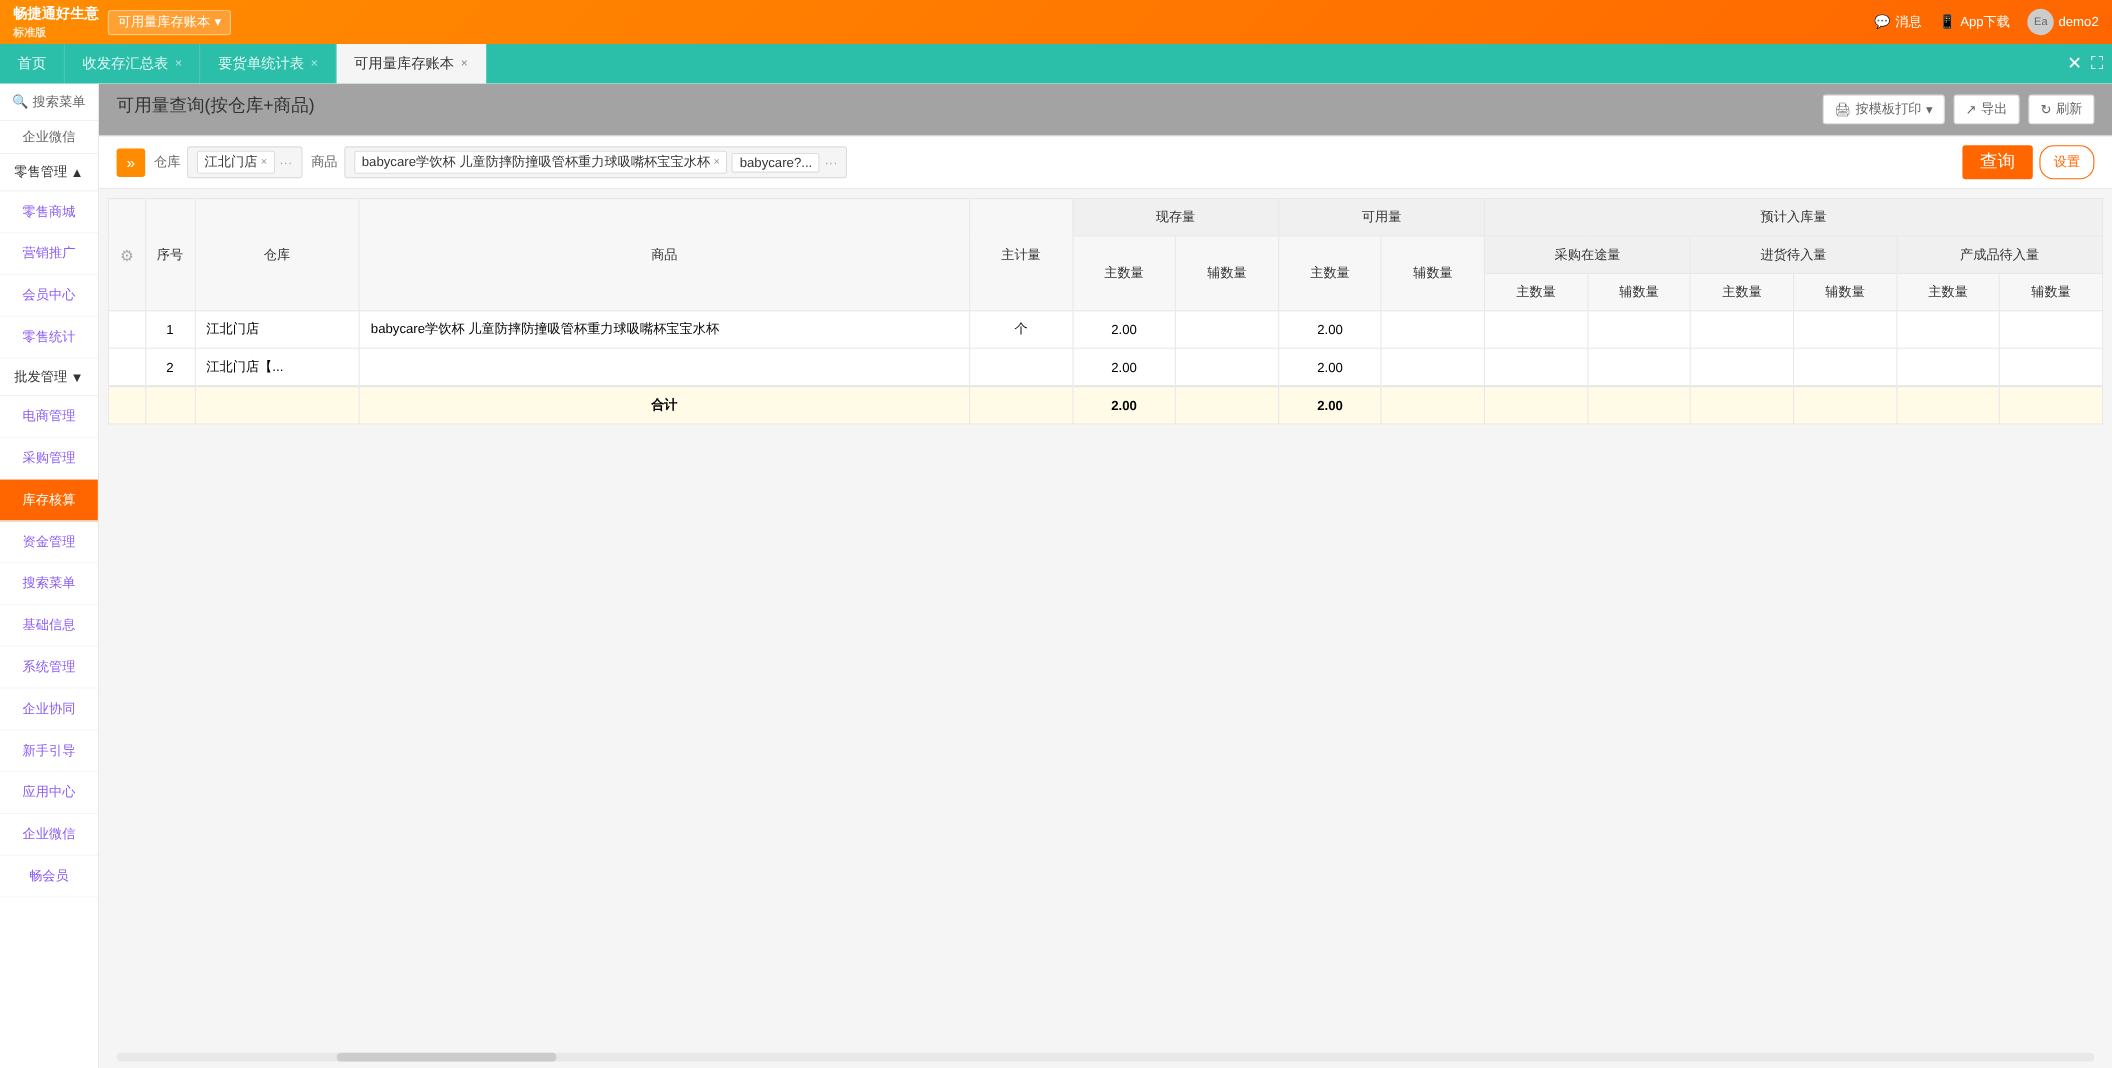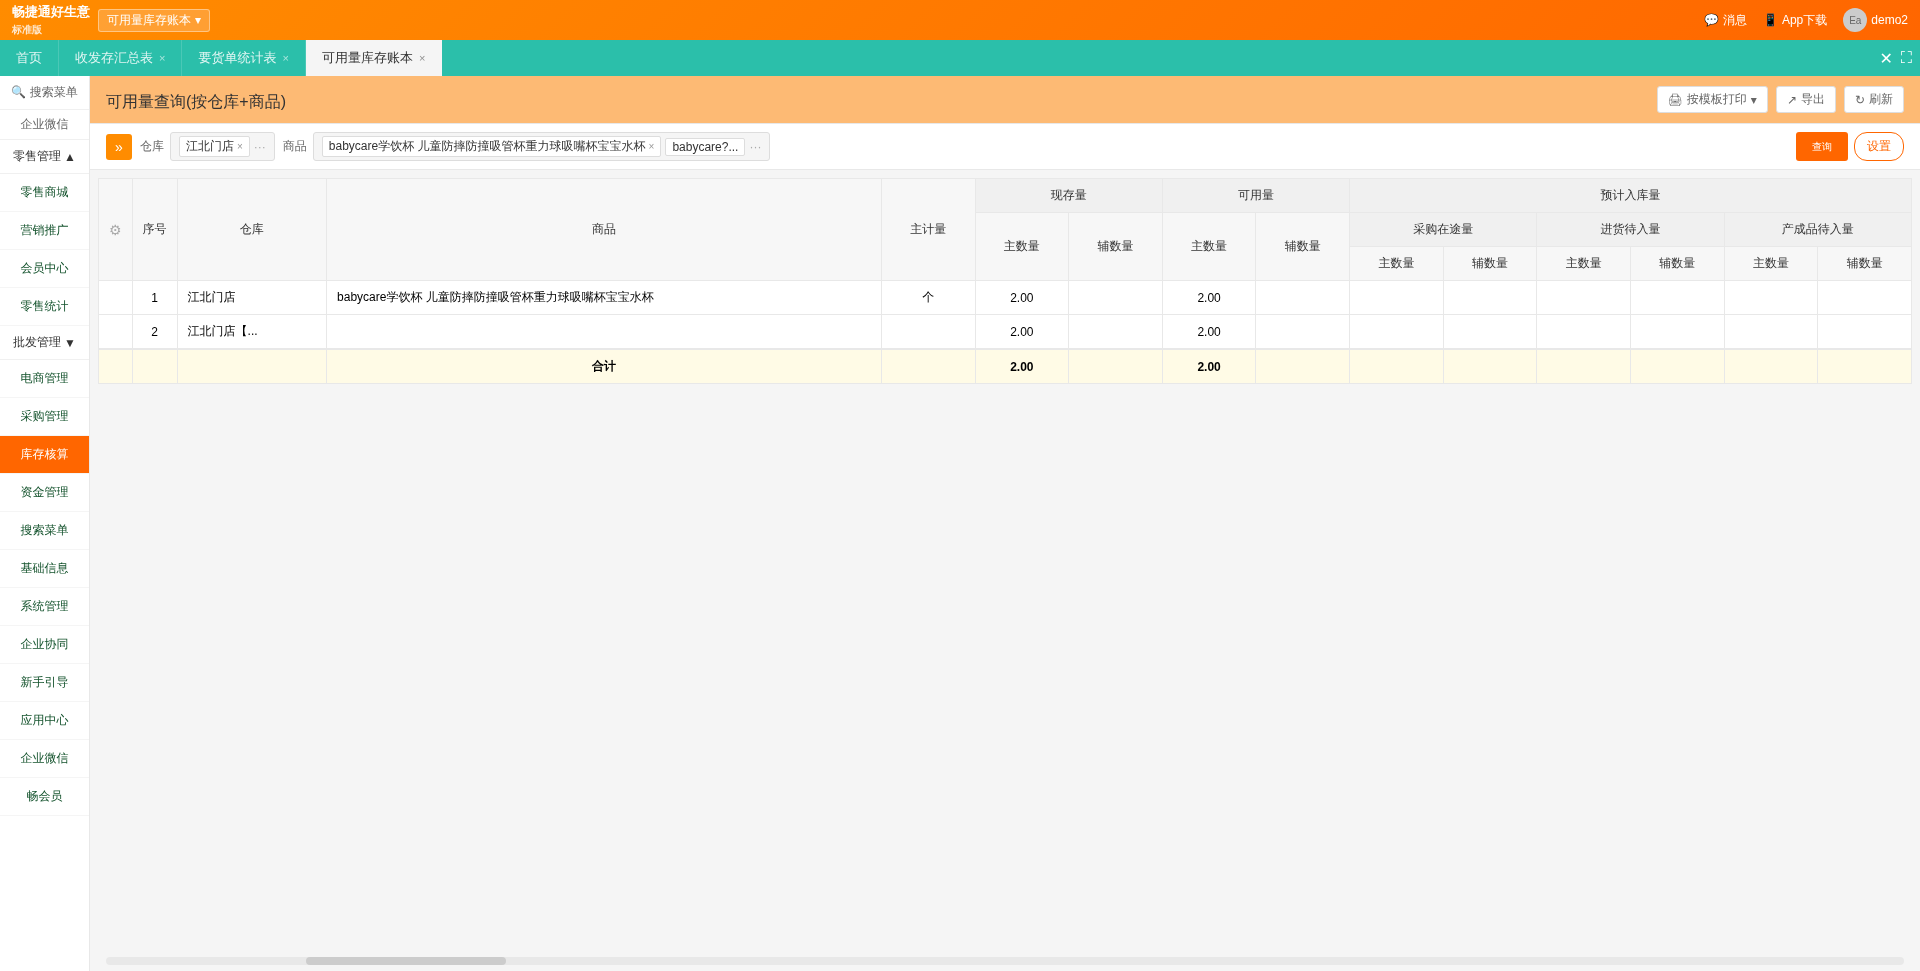"可用量查询(按仓库+商品)" .page-header { align-items: flex-end -> flex-start; background: #fdba74 -> #a3a3a3 }
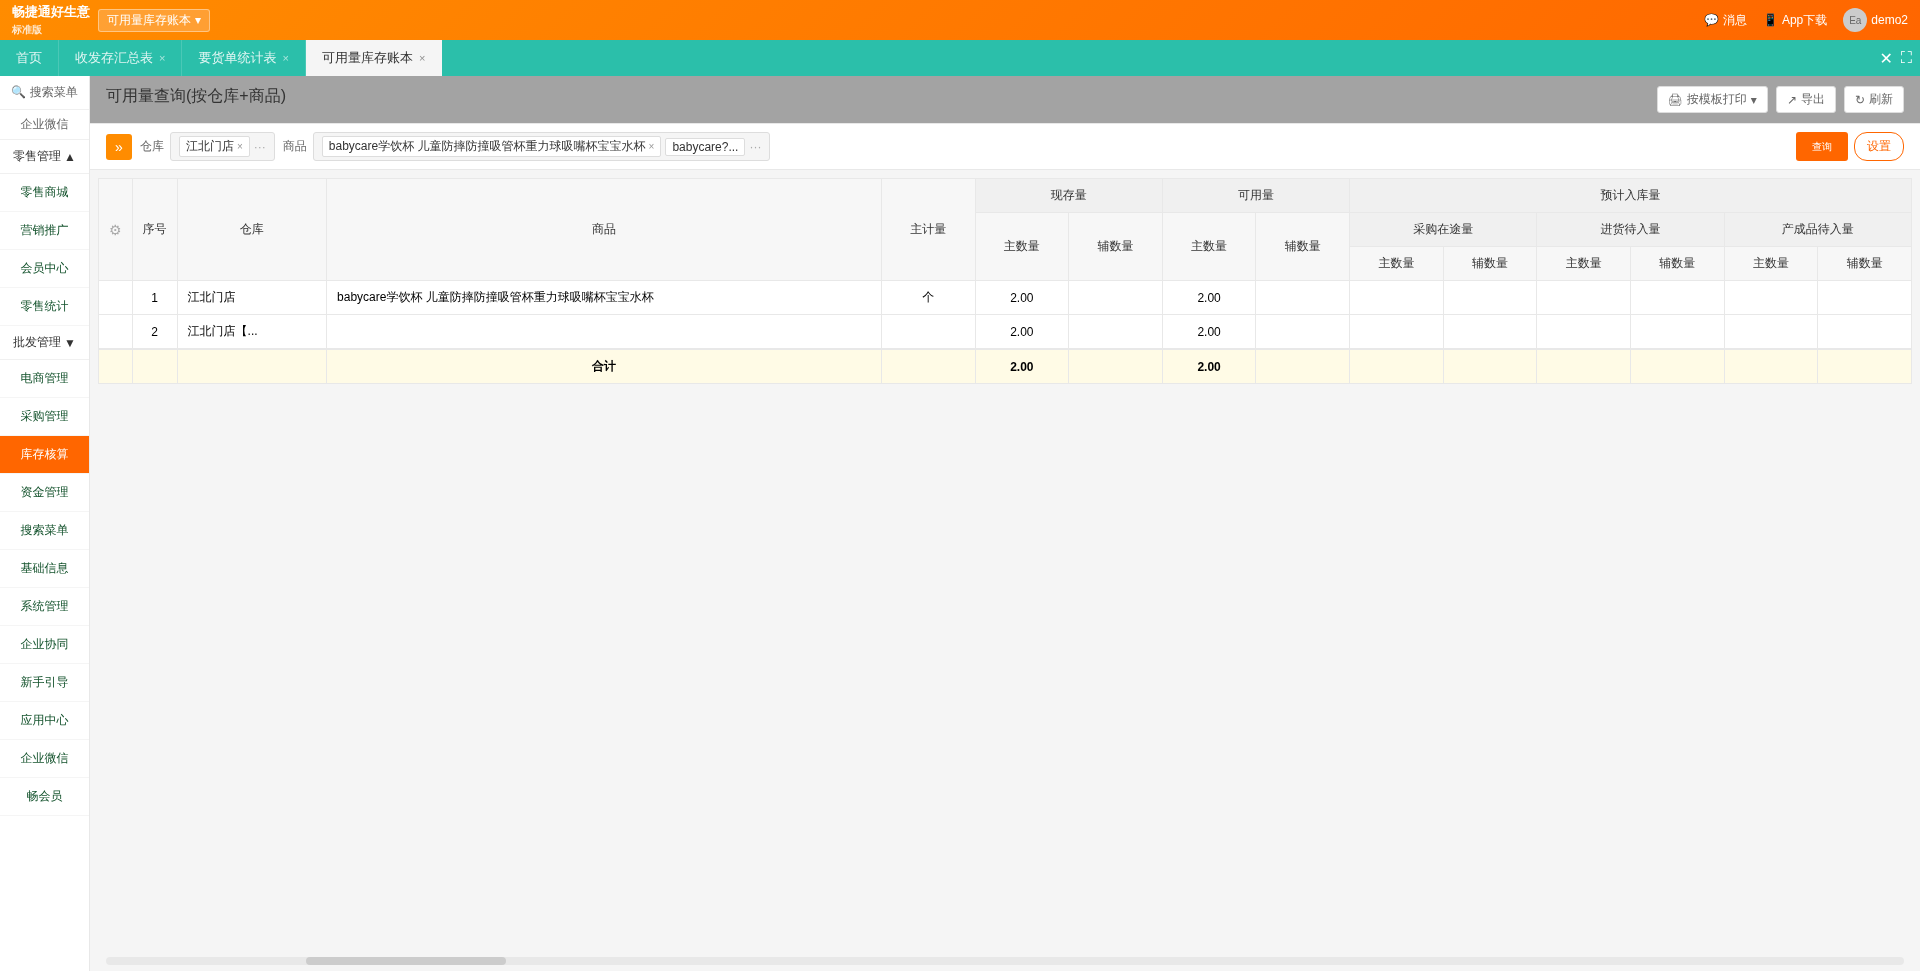"查询" .btn-query { font-size: 10px -> 16px }
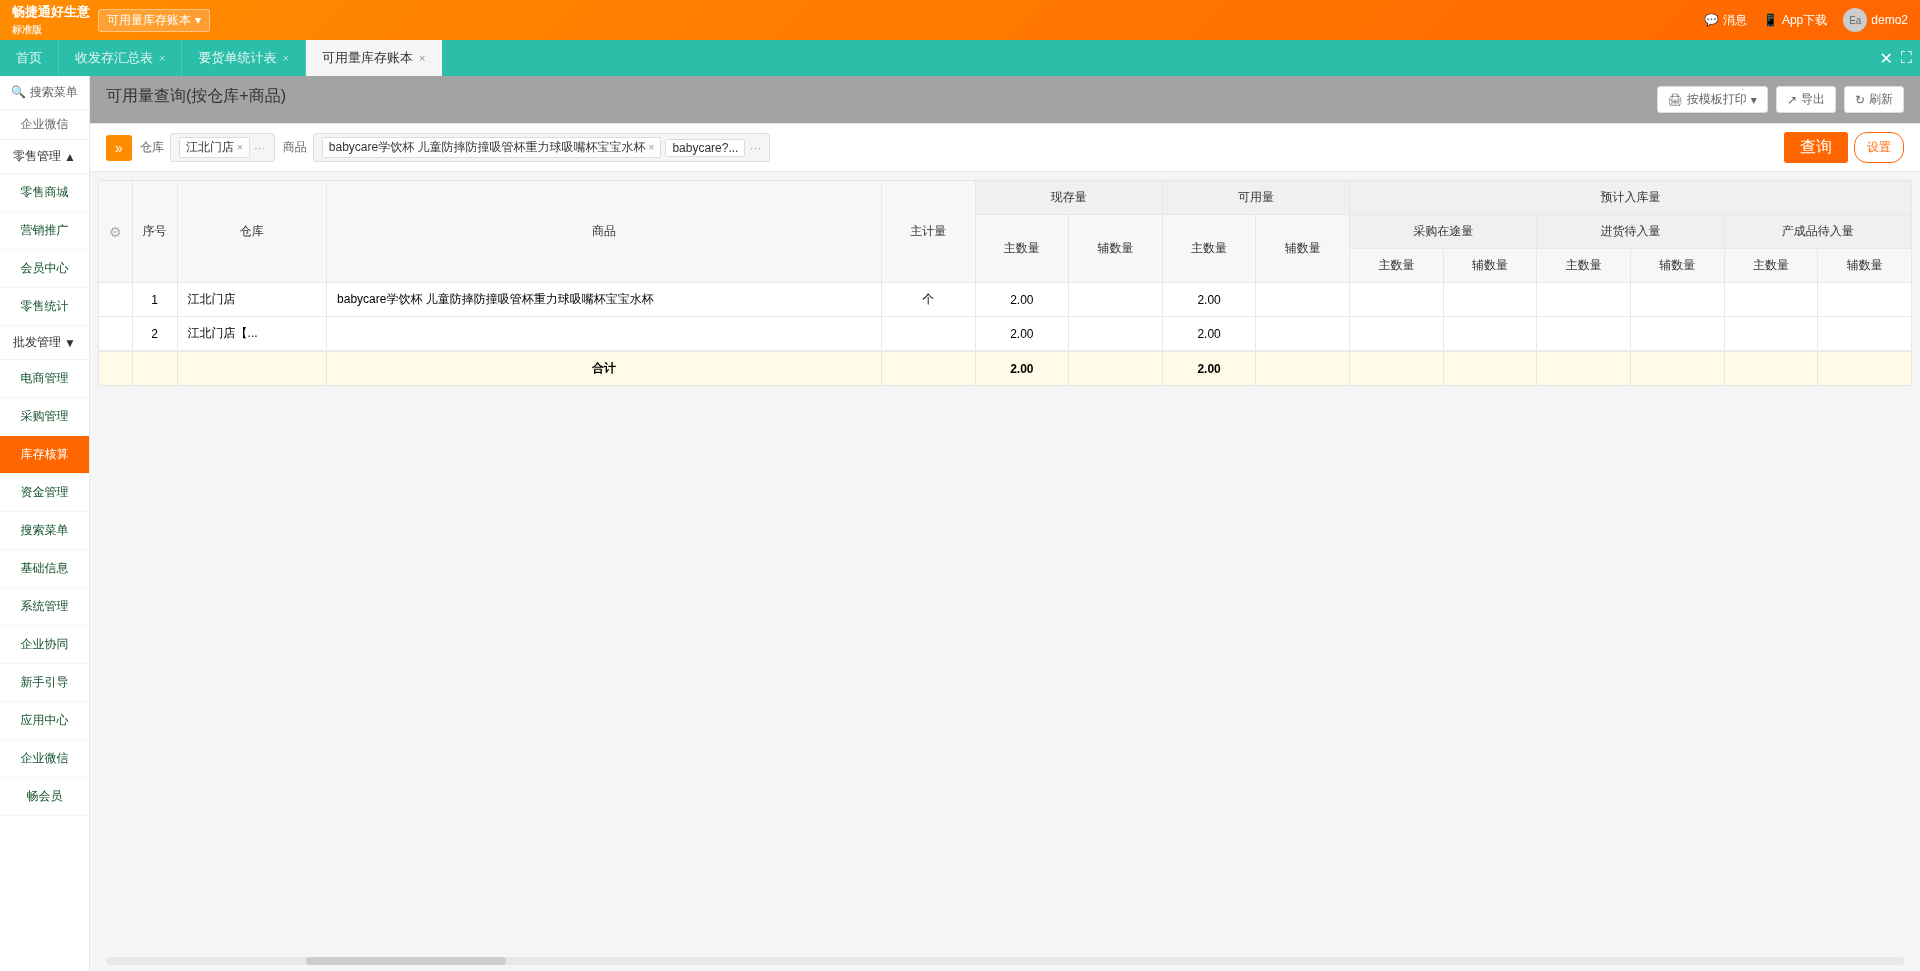"零售商城" .sidebar-item { color: #14532d -> #8b5cf6 }
